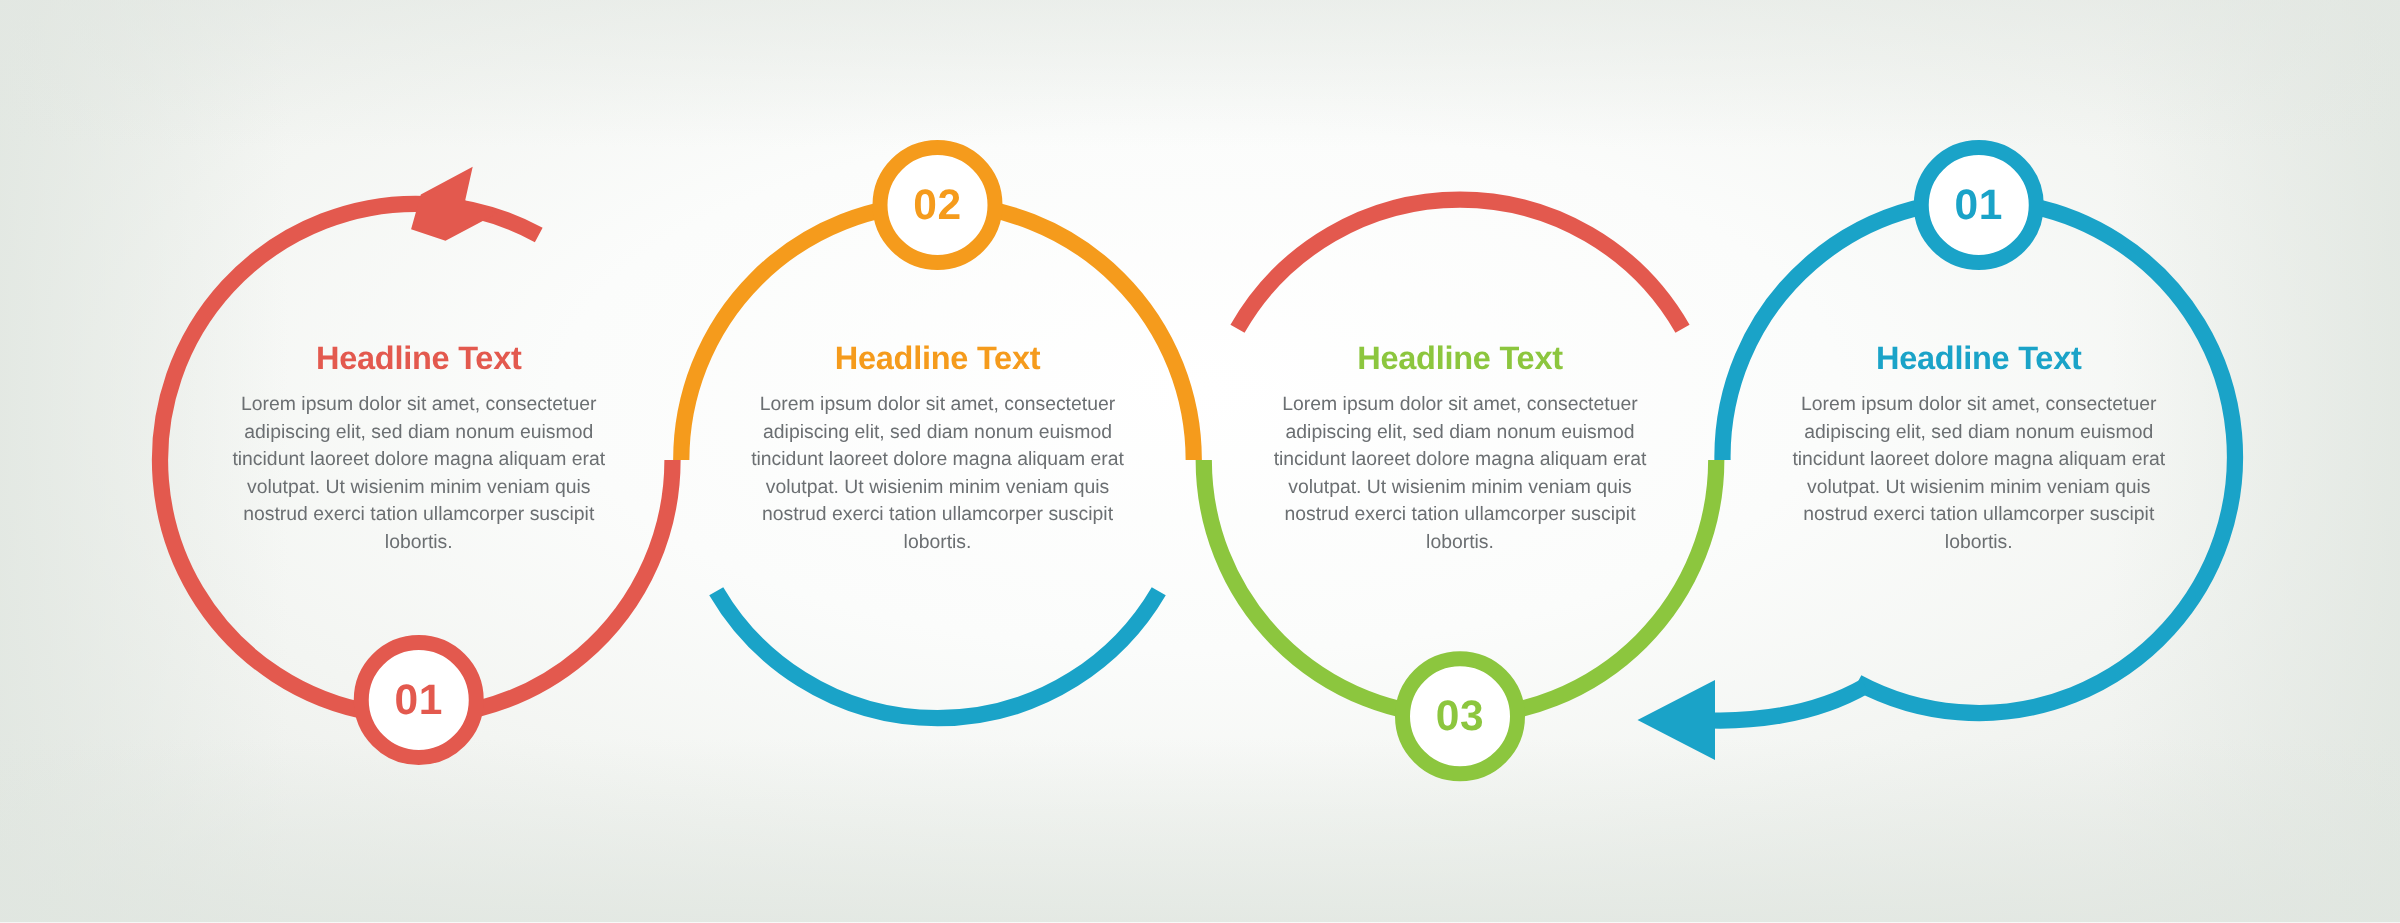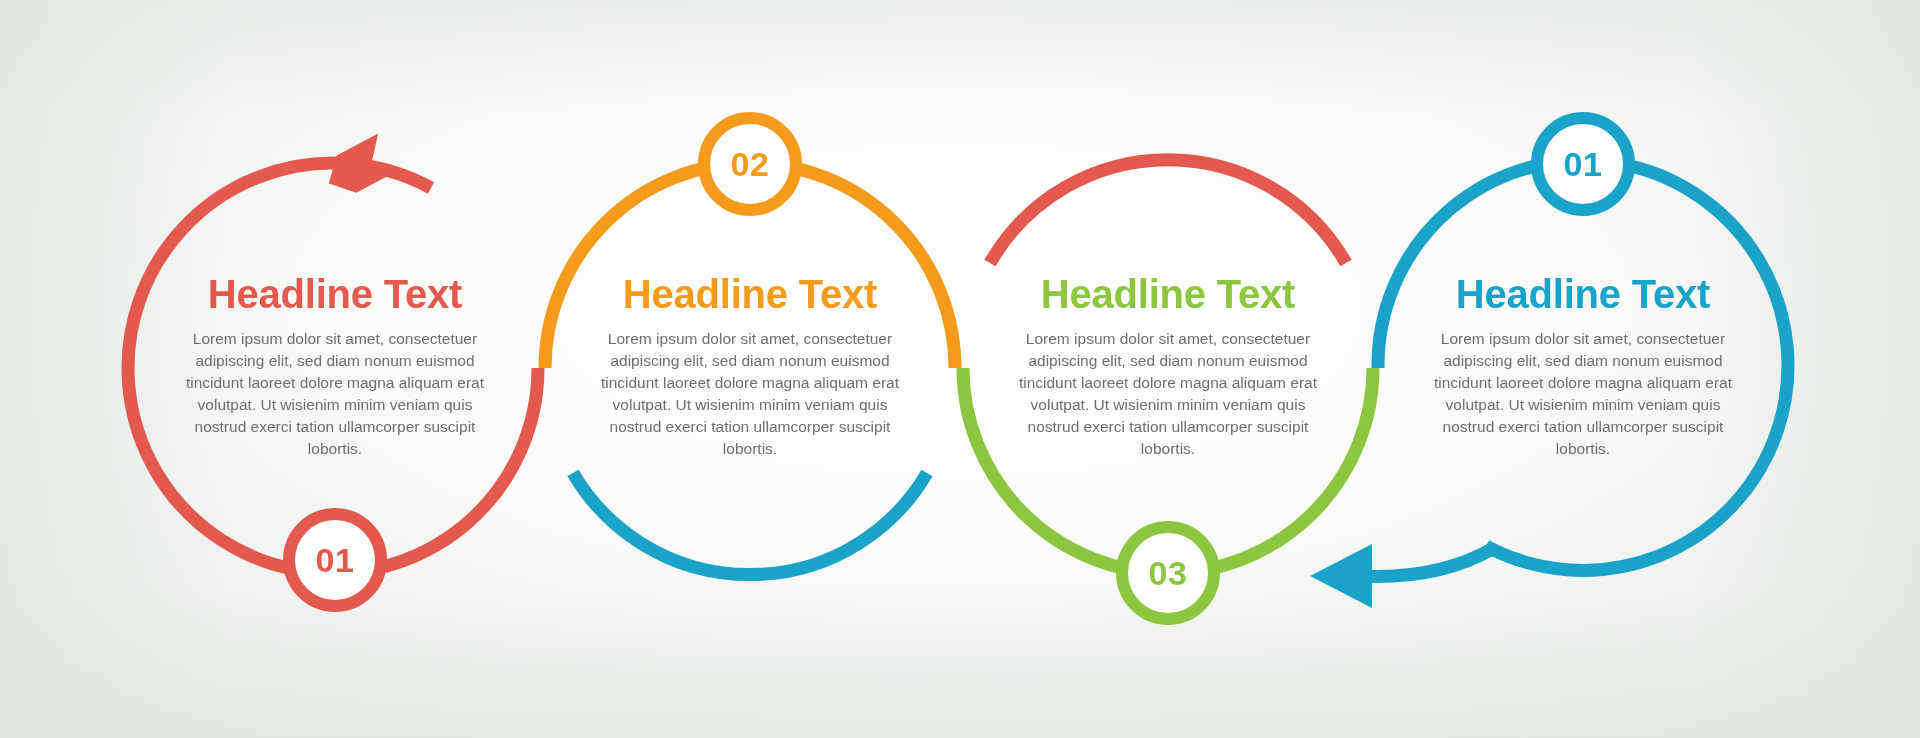"Headline Text" .panel-headline { font-size: 40px -> 26px }
